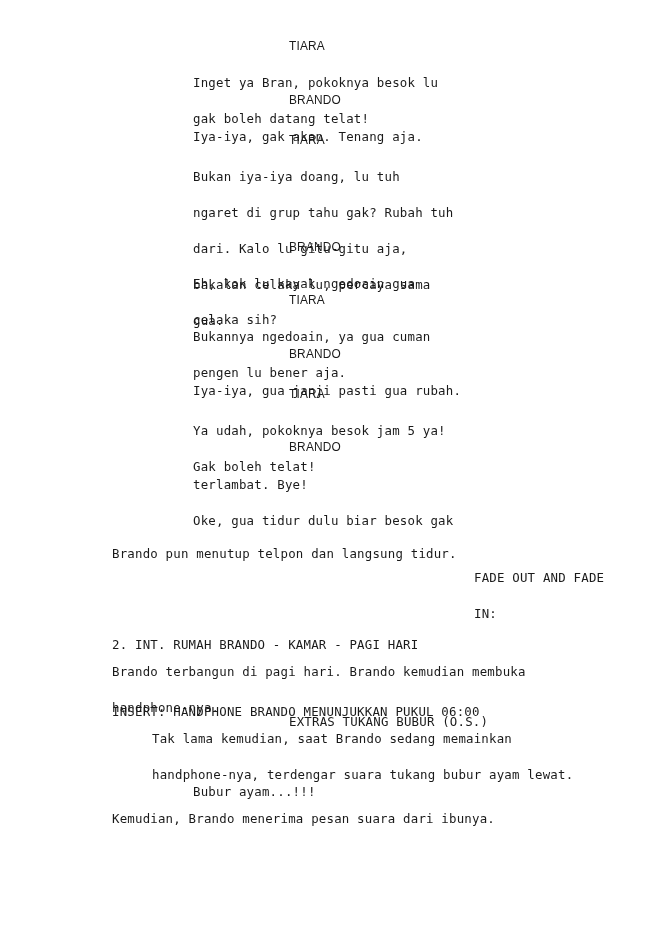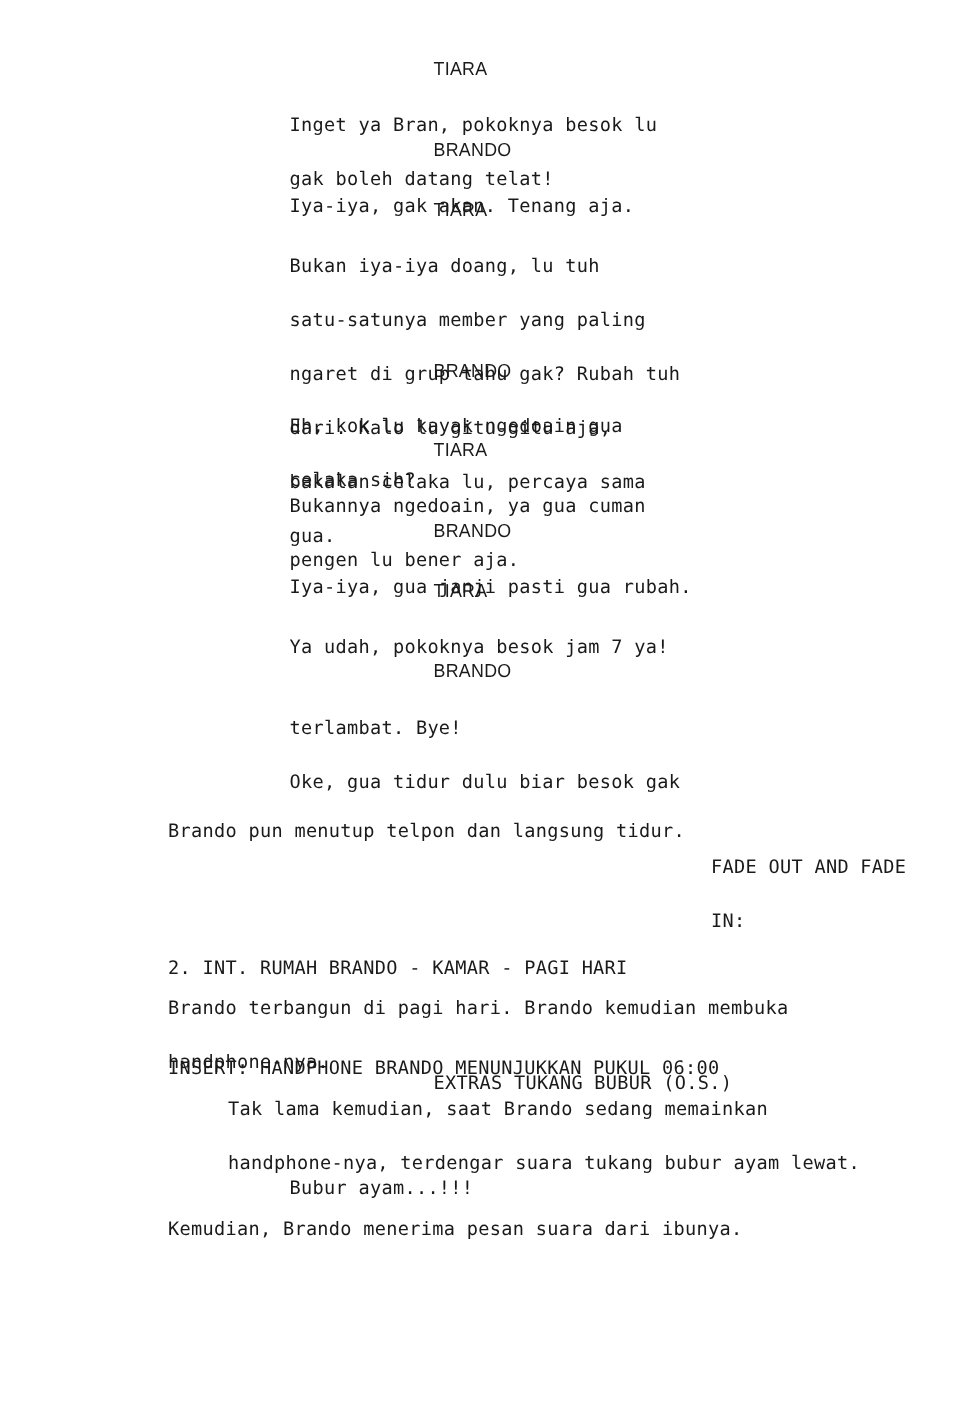"satu-satunya member yang paling" span.line { html: <span>satu-satunya member yang paling</span> -> none }
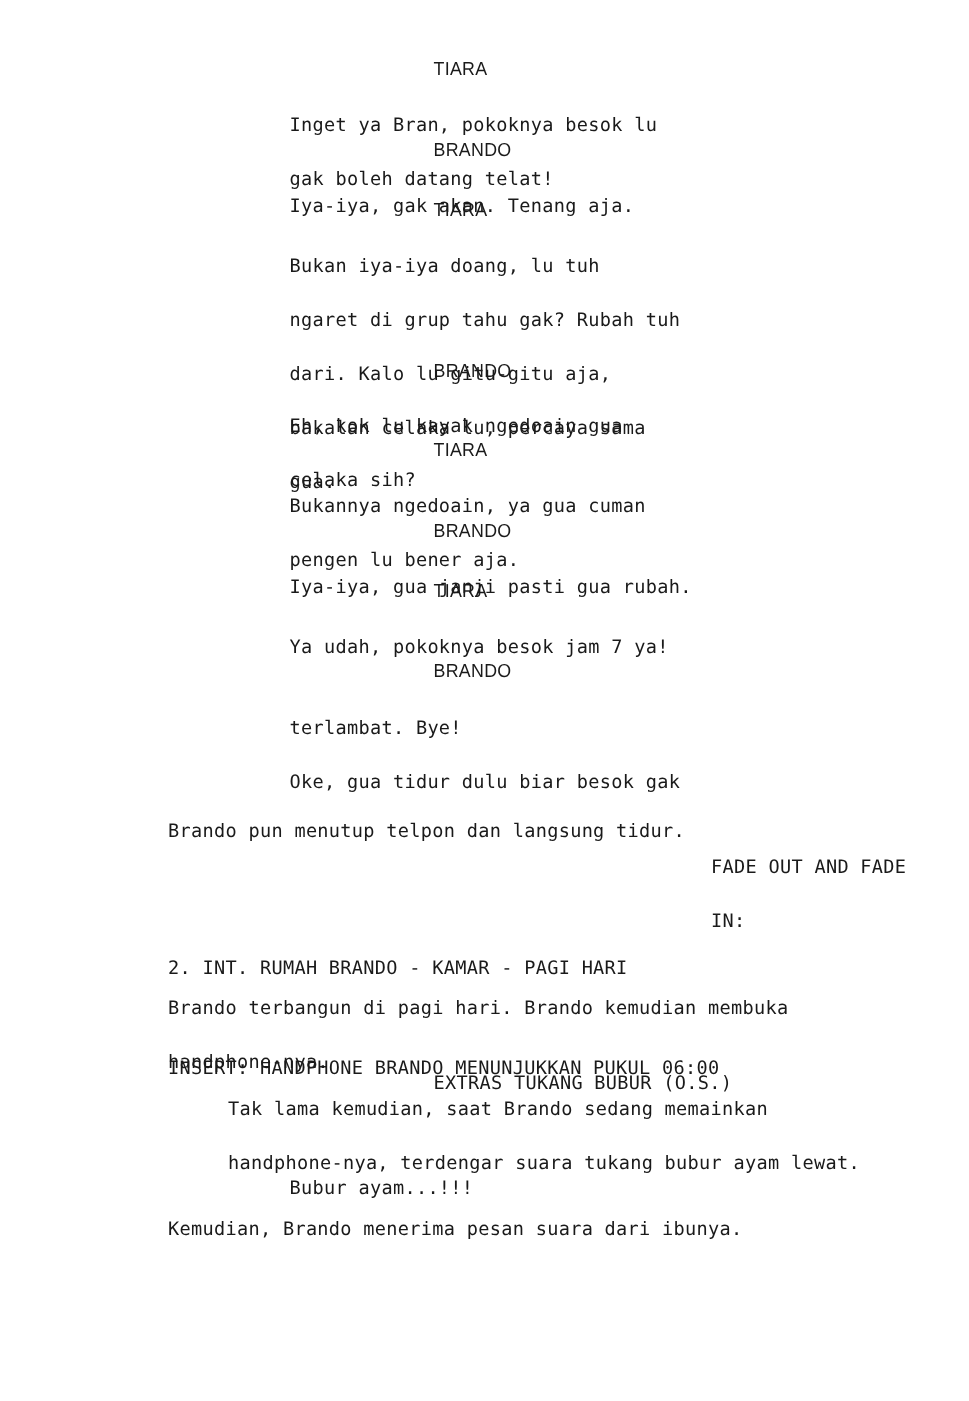"Ya udah, pokoknya besok jam" span.line { text: 7 -> 5 }
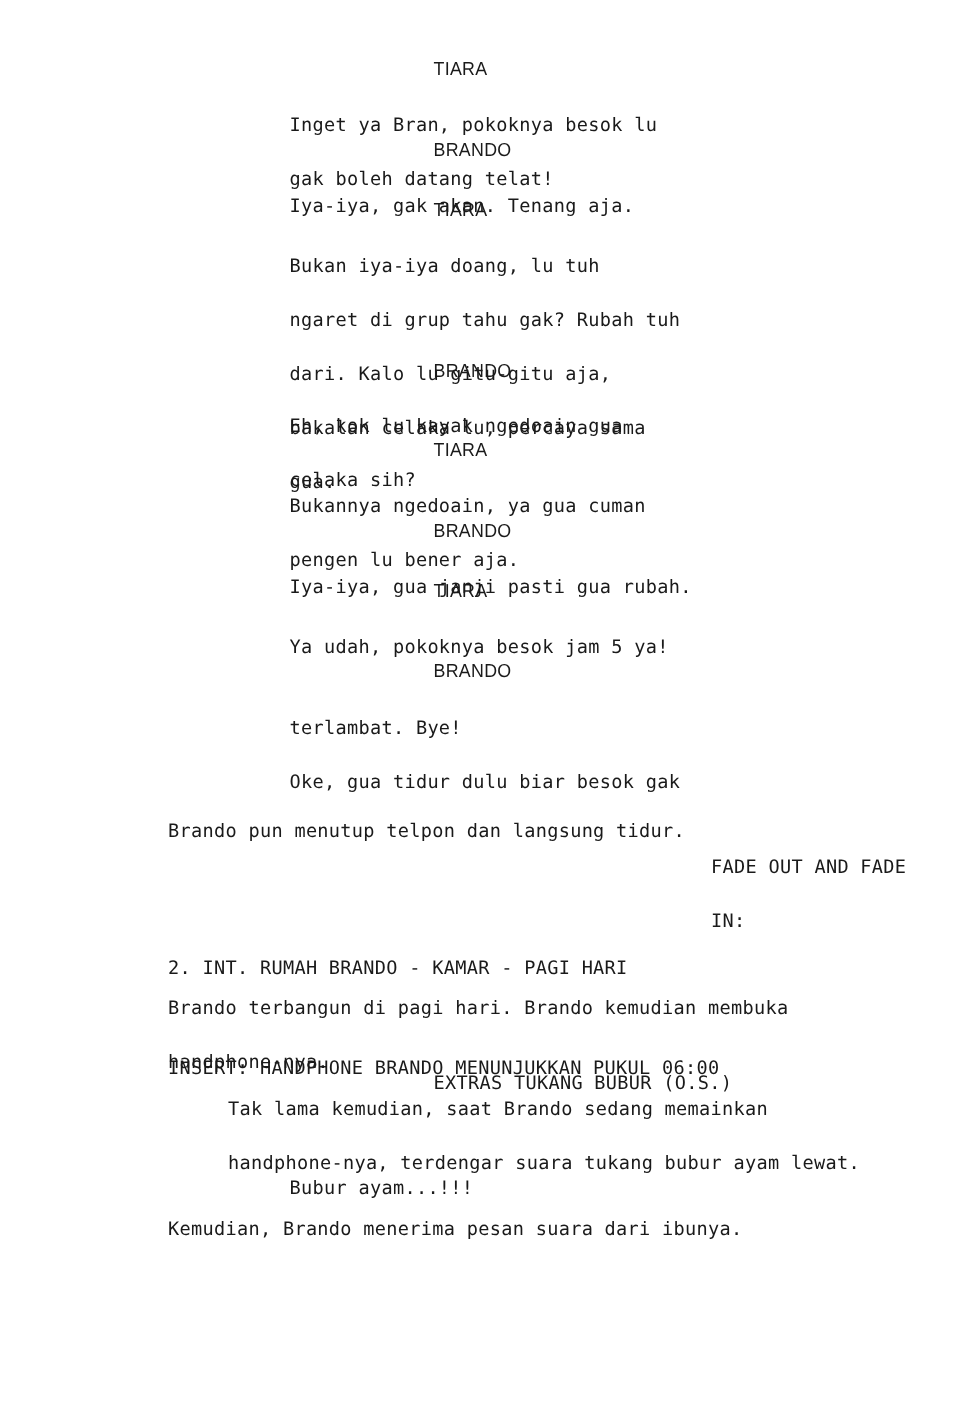"Gak boleh telat!" span.line { html: none -> <span>Gak boleh telat!</span> }
